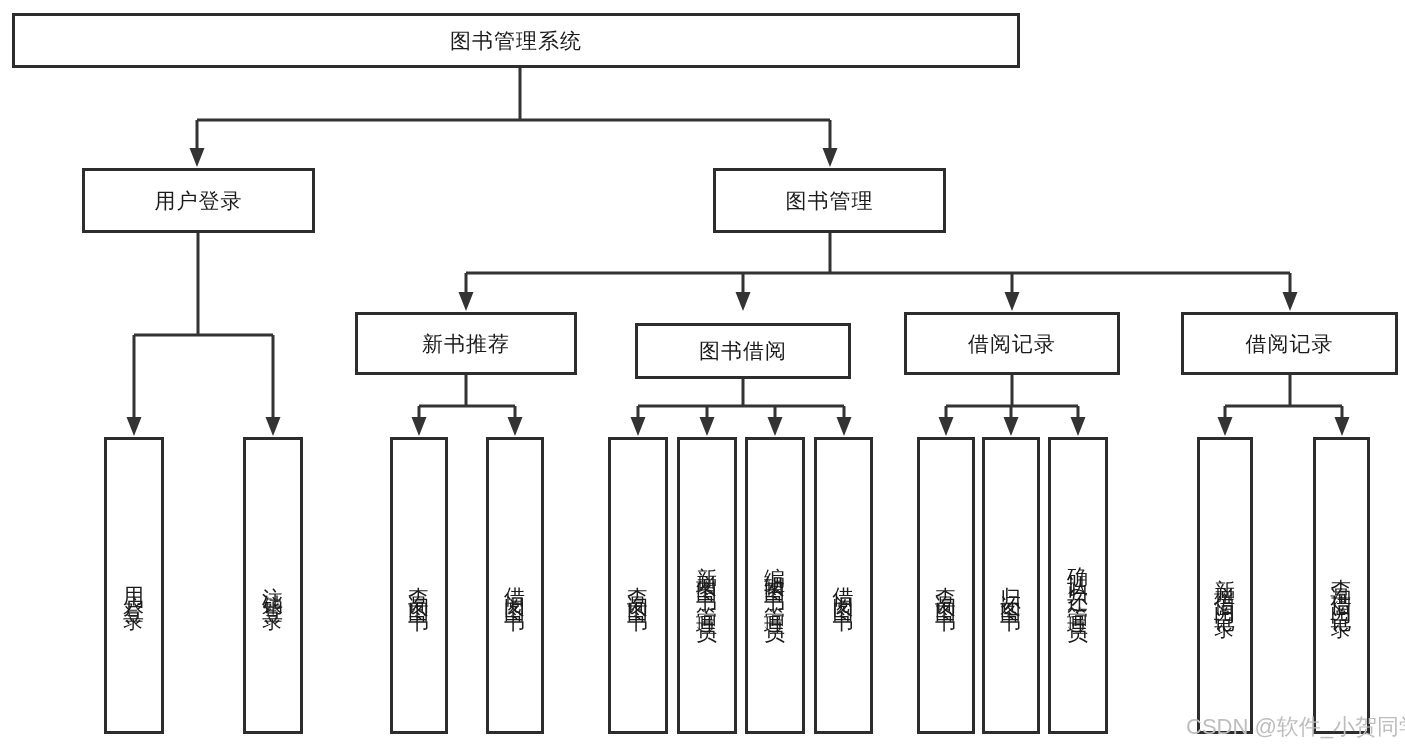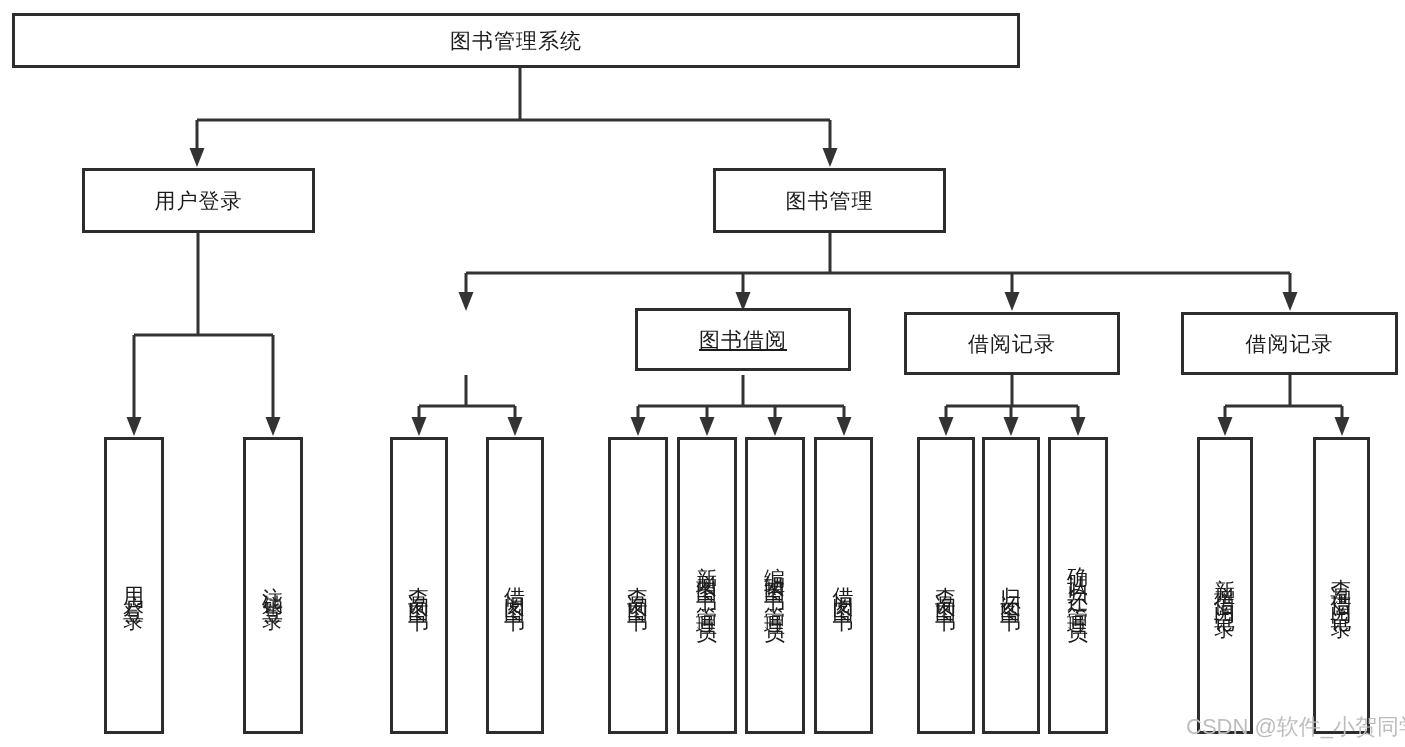"新书推荐" div.node { html: none -> <div> <span>新书推荐</span> </div> }
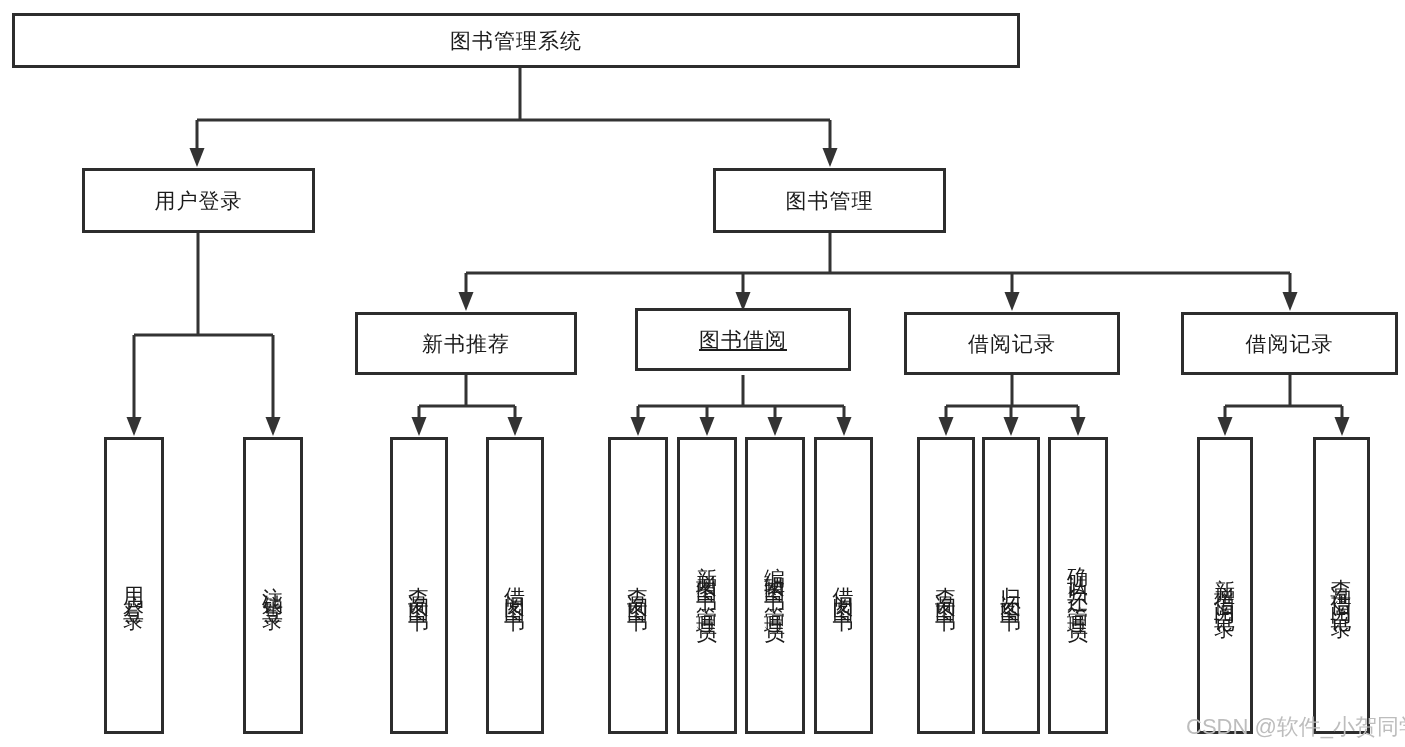"图书借阅" div.node { height: 63px -> 56px; text-decoration: underline -> none; top: 308px -> 323px }
